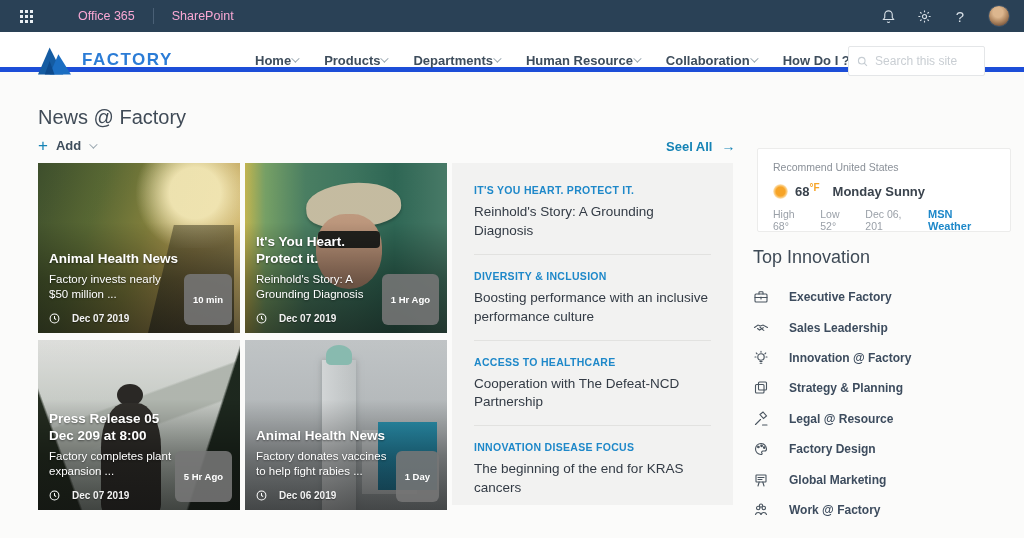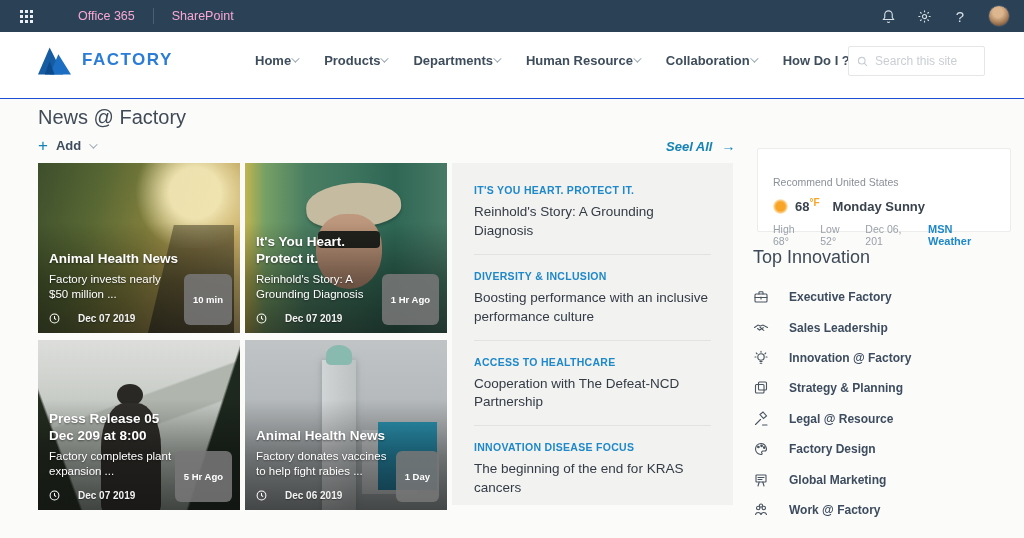"FACTORY" .navbar { border-bottom: 1px solid #1d4ed8 -> 5px solid #1d4ed8; height: 67px -> 40px }
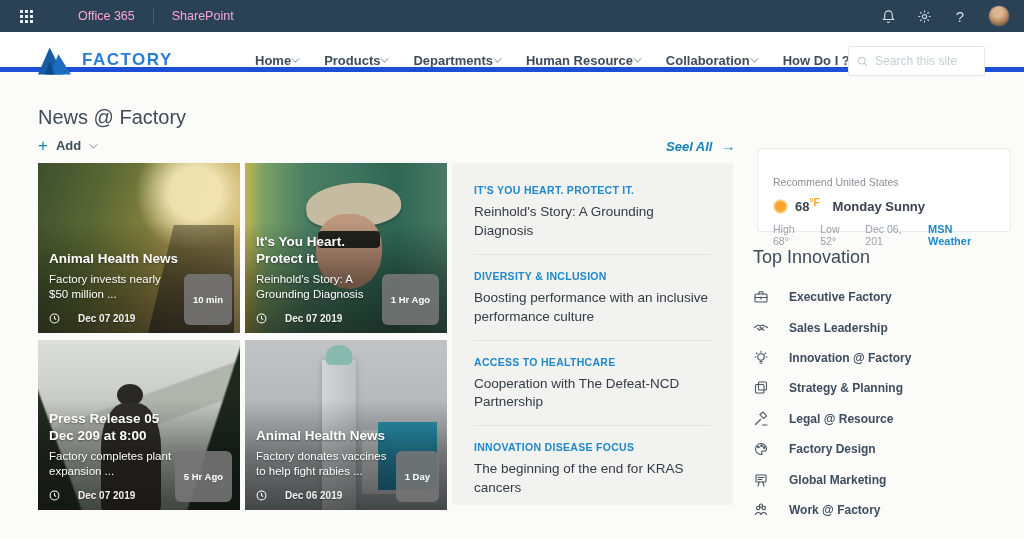"Seel All" .see-all span { font-style: italic -> none }
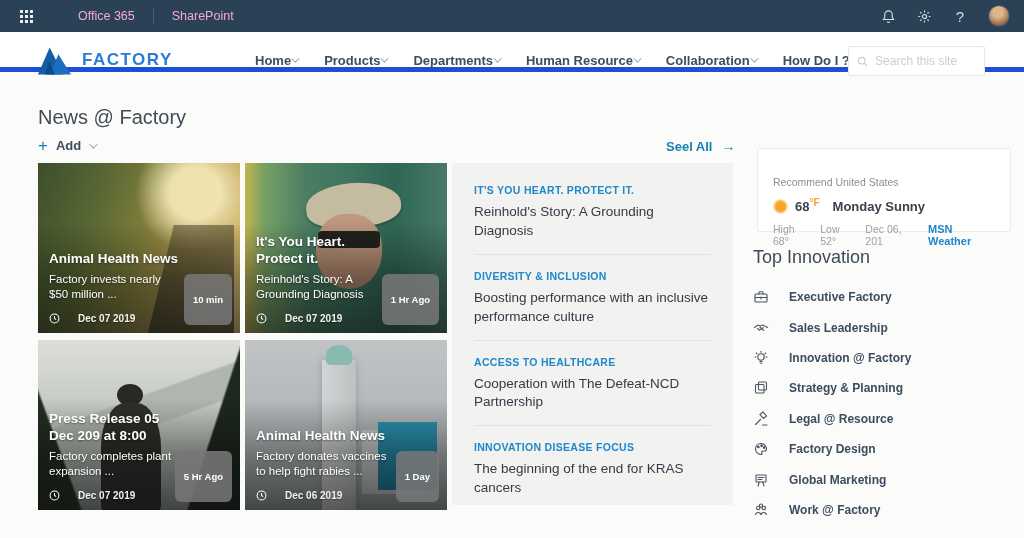"Recommend United States" .weather { padding: 27px 15px 0 -> 12px 15px 0 }
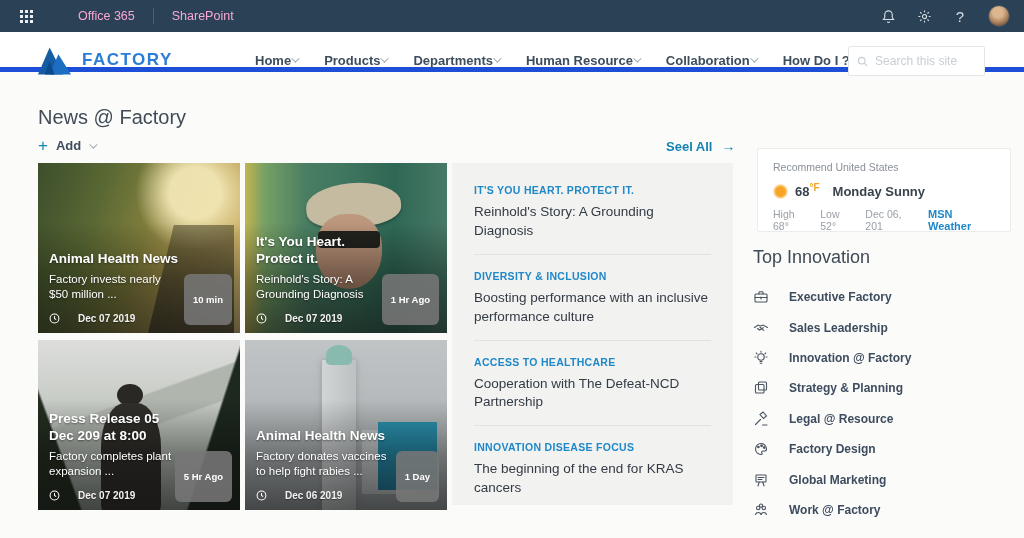"Dec 07 2019" .card-meta { gap: 18px -> 12px }
